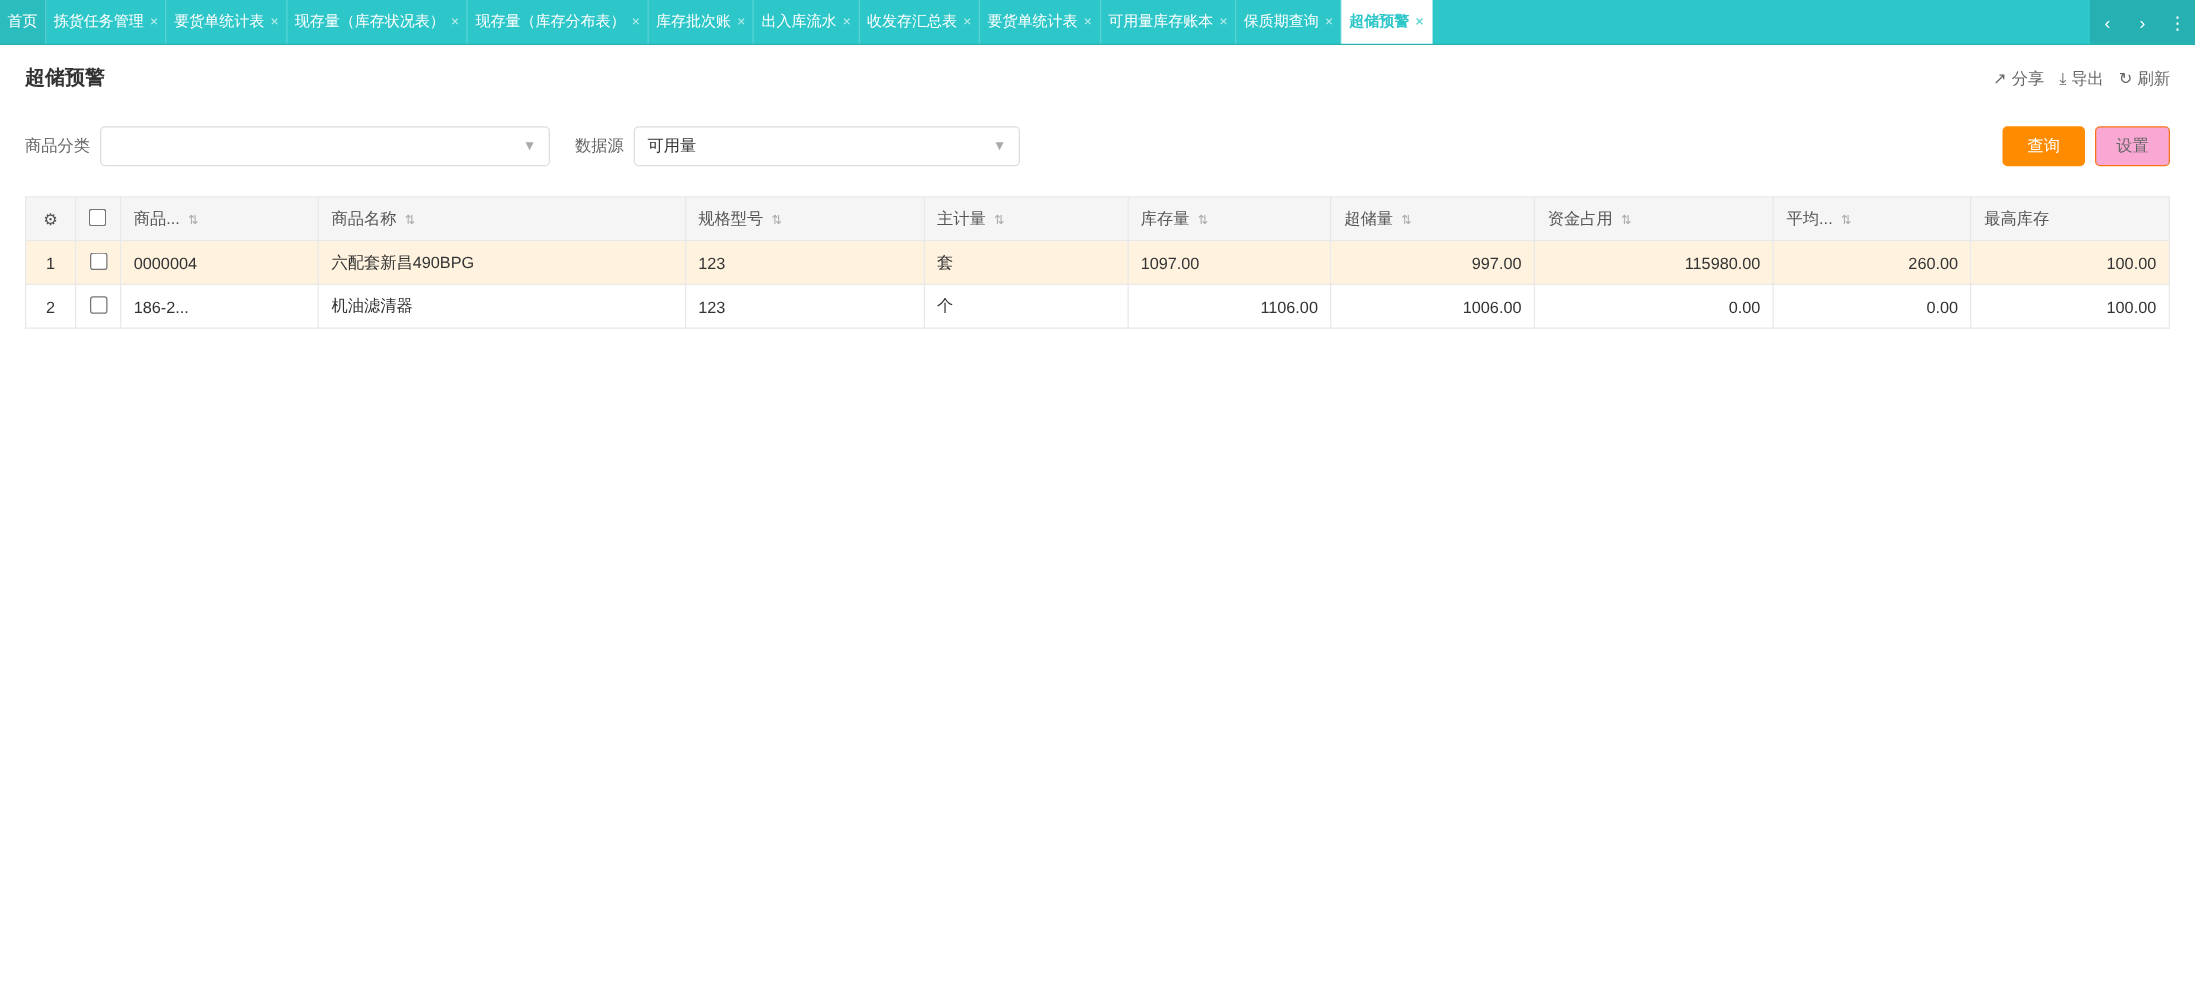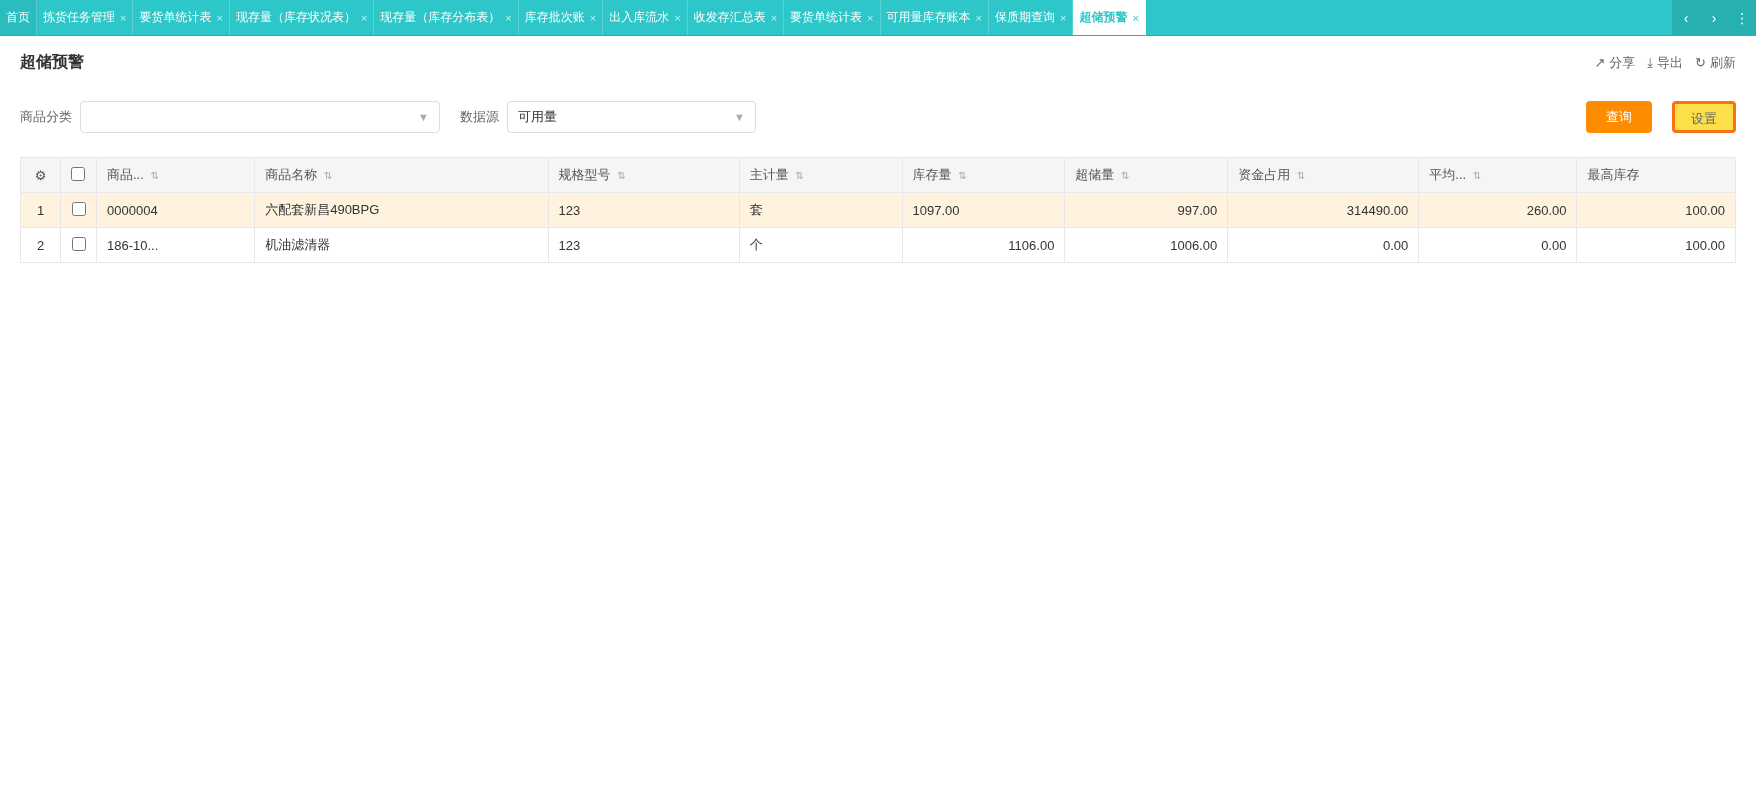"可用量" div.filter-select { width: 249px -> 309px }
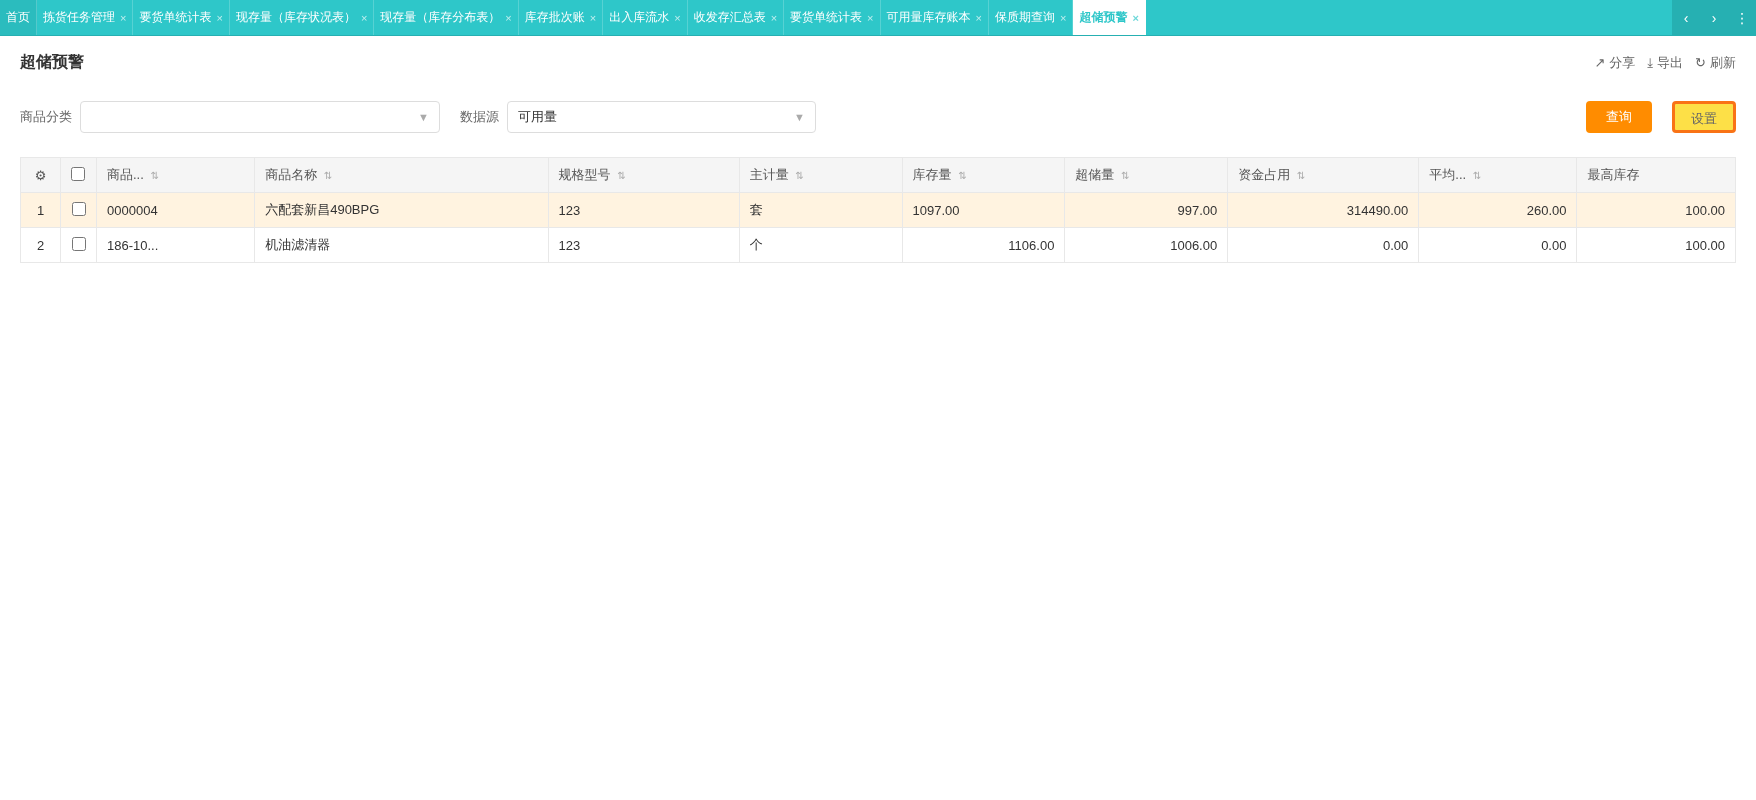"查询" .filter-buttons { gap: 20px -> 8px }
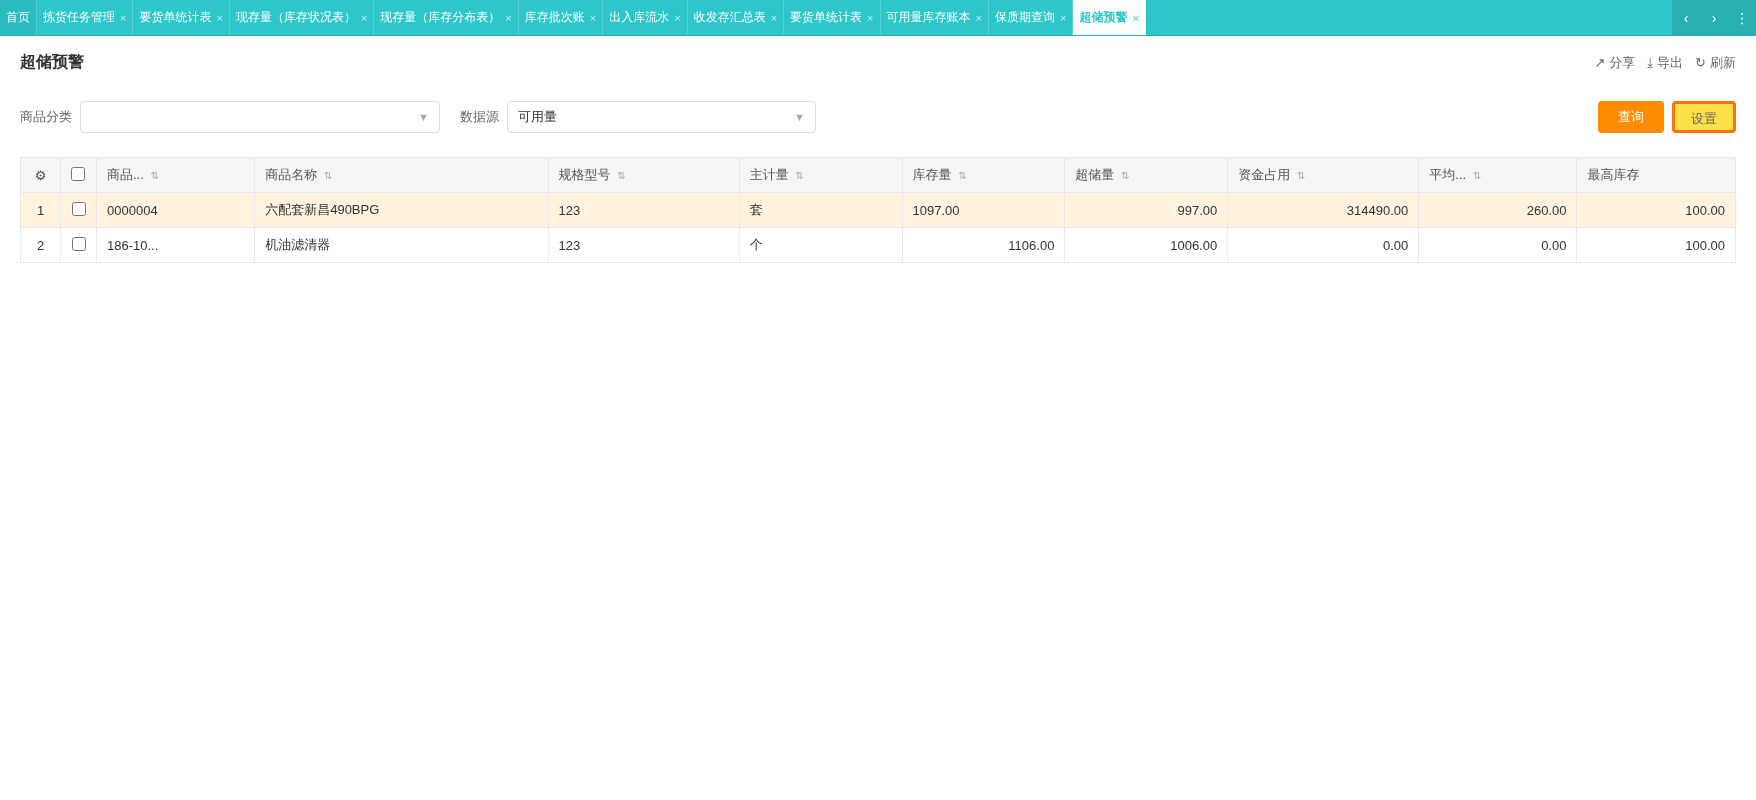"设置" .btn-settings { background: #fde047 -> #f9a8d4; border: 3px solid #f97316 -> 1px solid #f97316 }
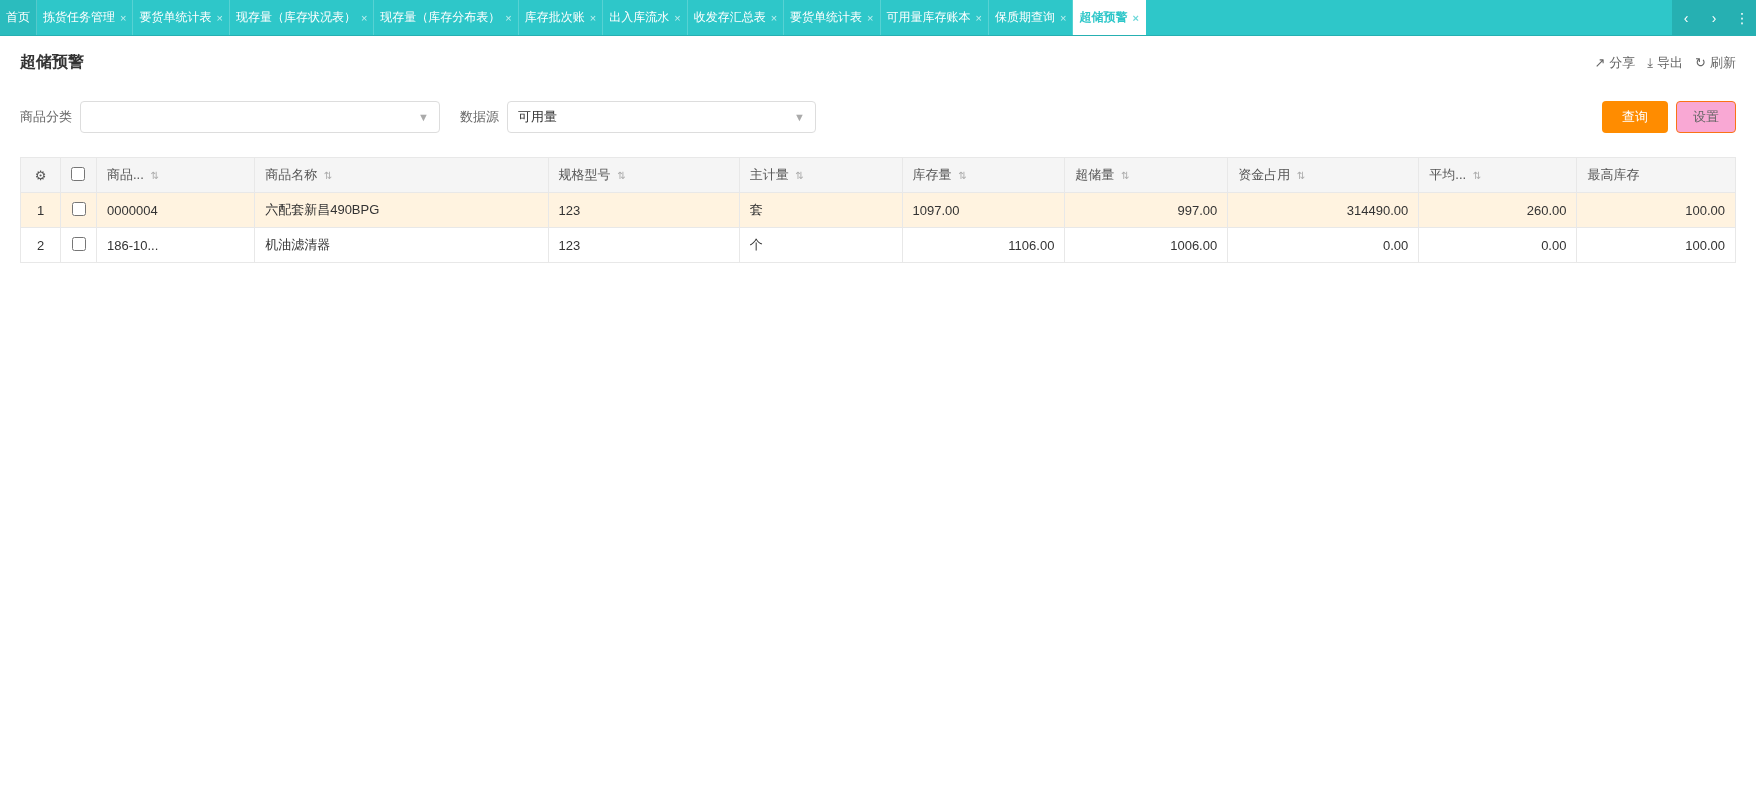"314490.00" td { text: 314490.00 -> 115980.00 }
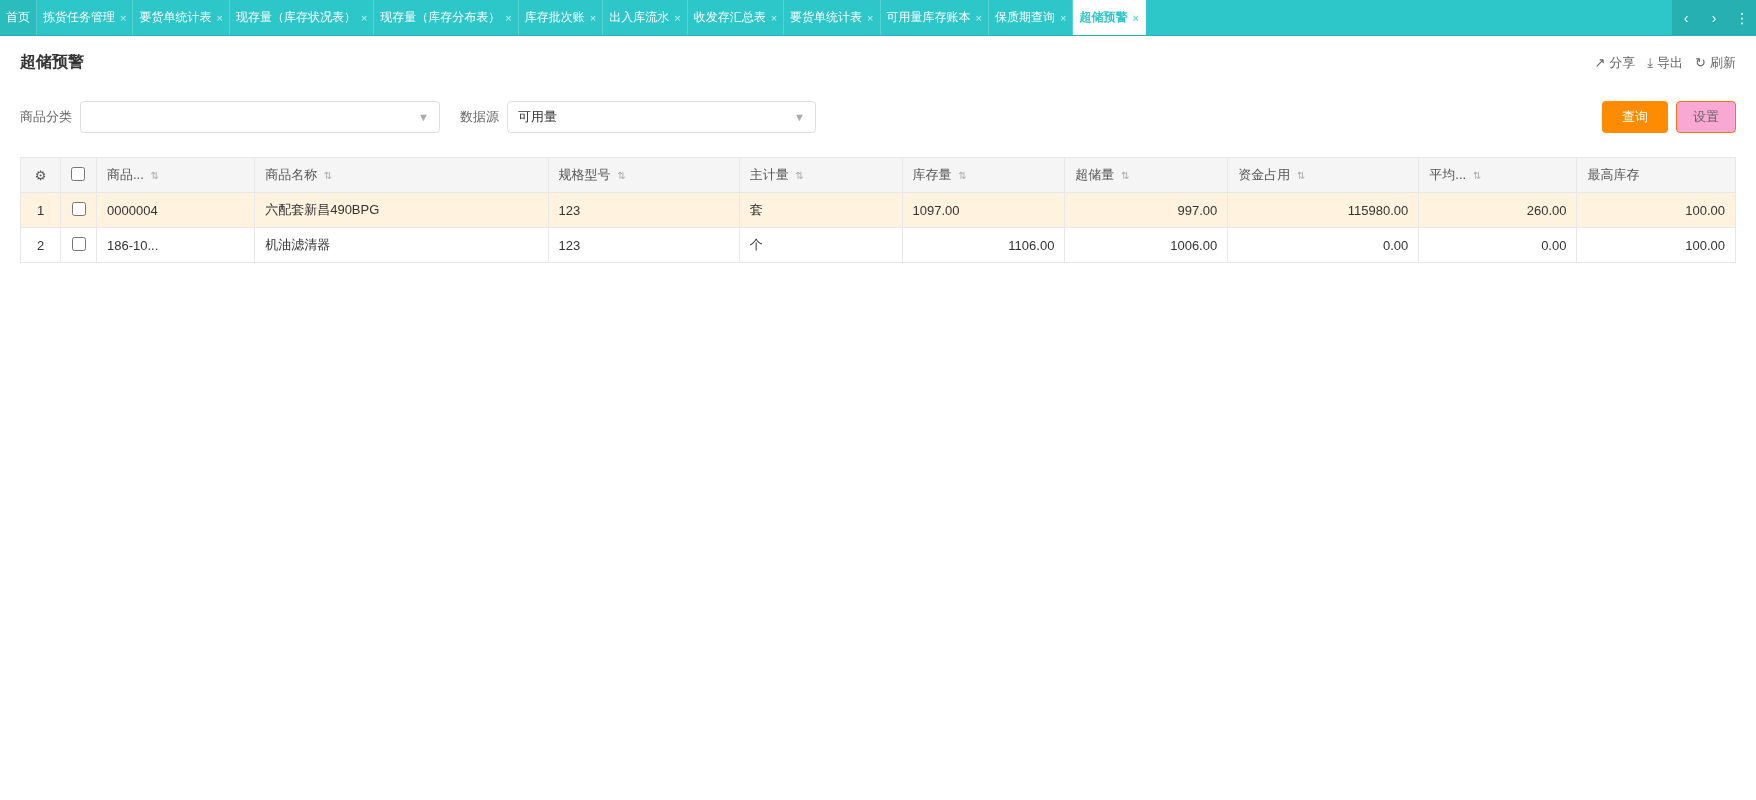"186-10..." td { text: 186-10 -> 186-2 }
